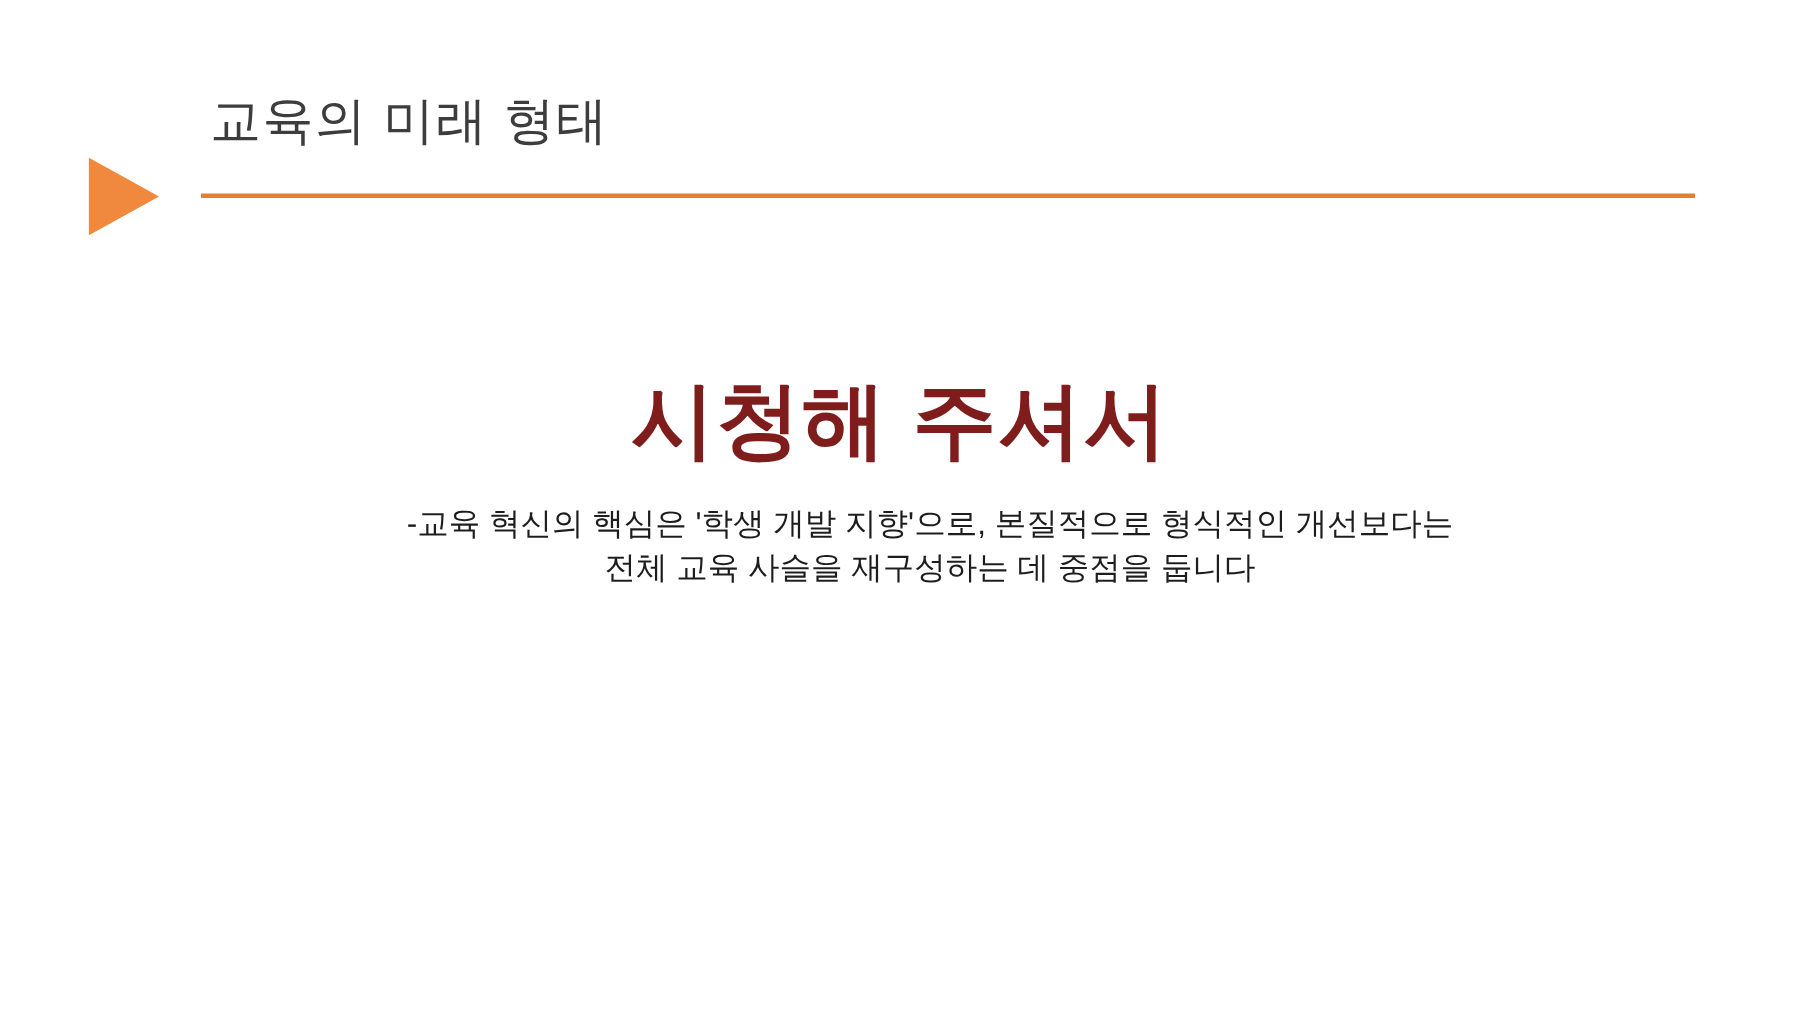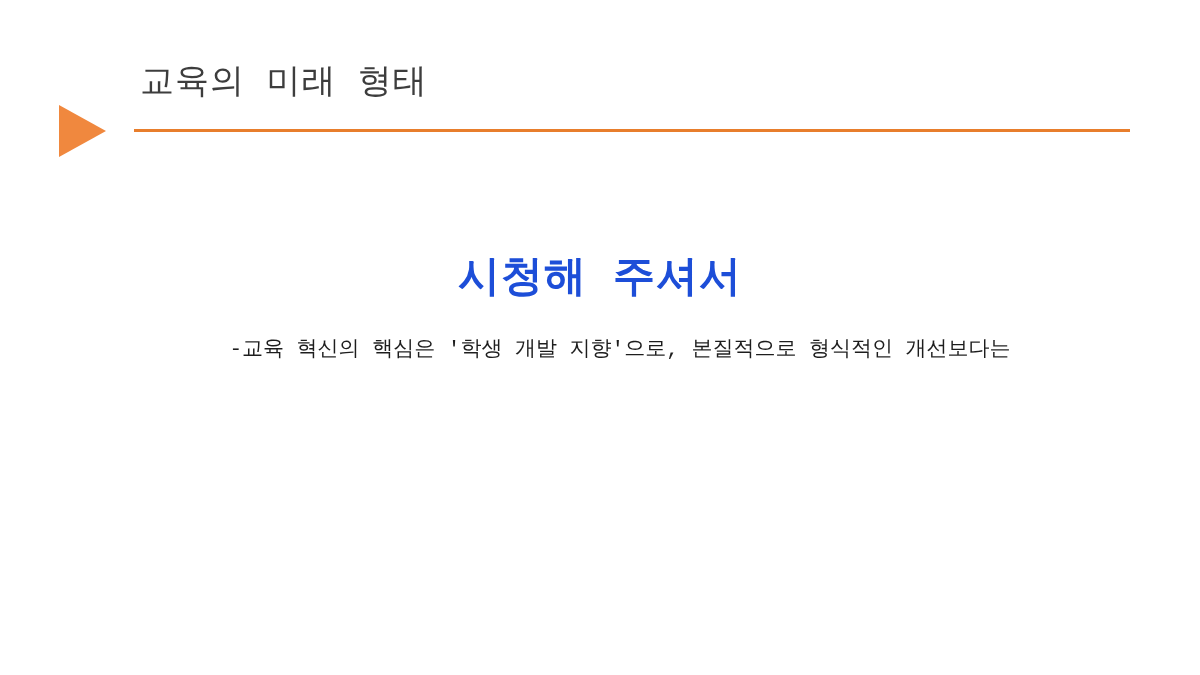"교육의 미래 형태" .slide { font-family: Liberation Mono, monospace -> Liberation Sans, sans-serif }
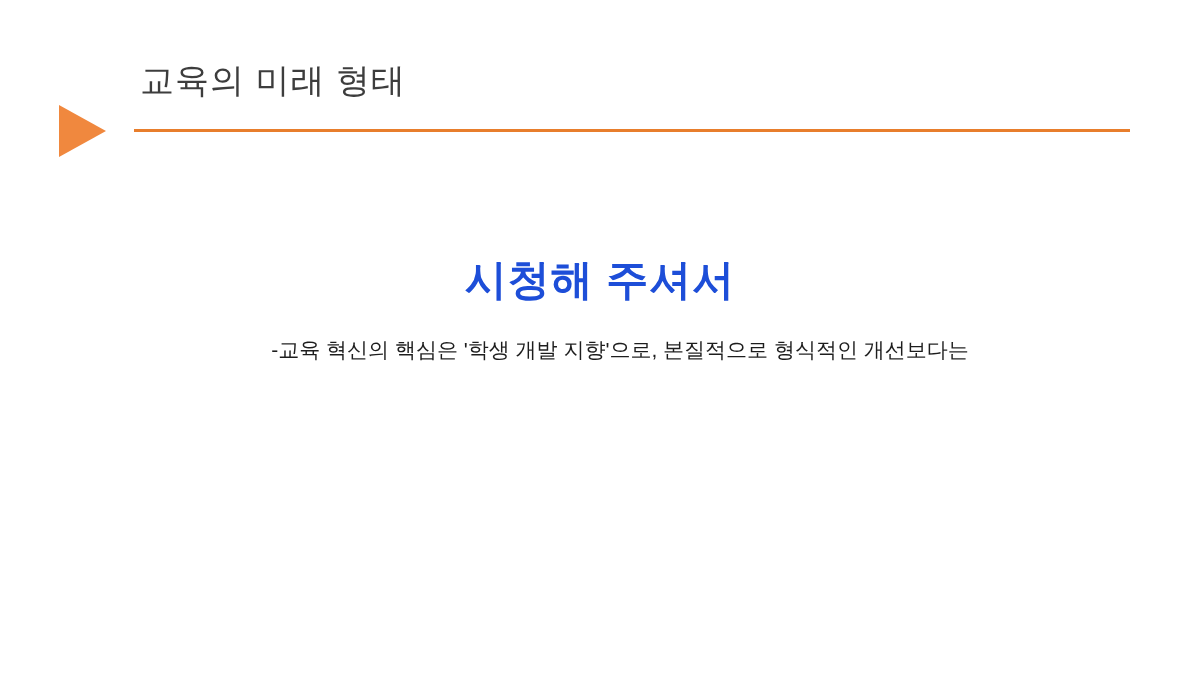"시청해 주셔서" .main-heading { color: #1d4ed8 -> #7f1d1d; font-size: 42px -> 56px }
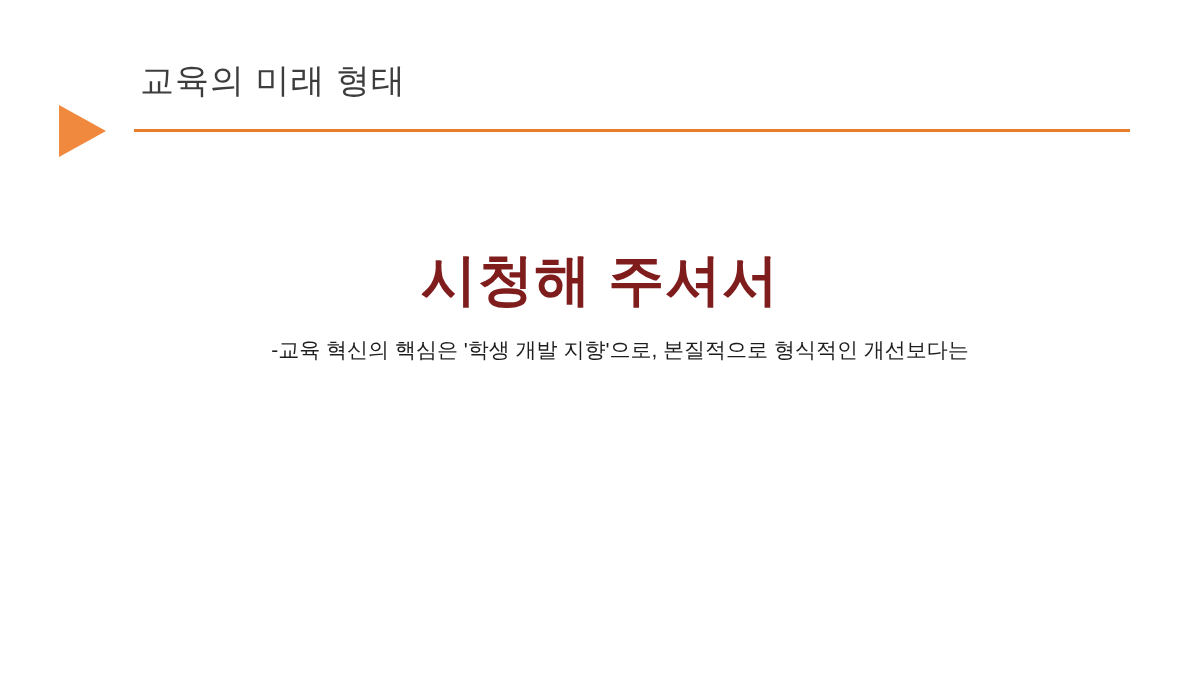"전체 교육 사슬을 재구성하는 데" div { html: none -> <div>전체 교육 사슬을 재구성하는 데 중점을 둡니다</div> }
